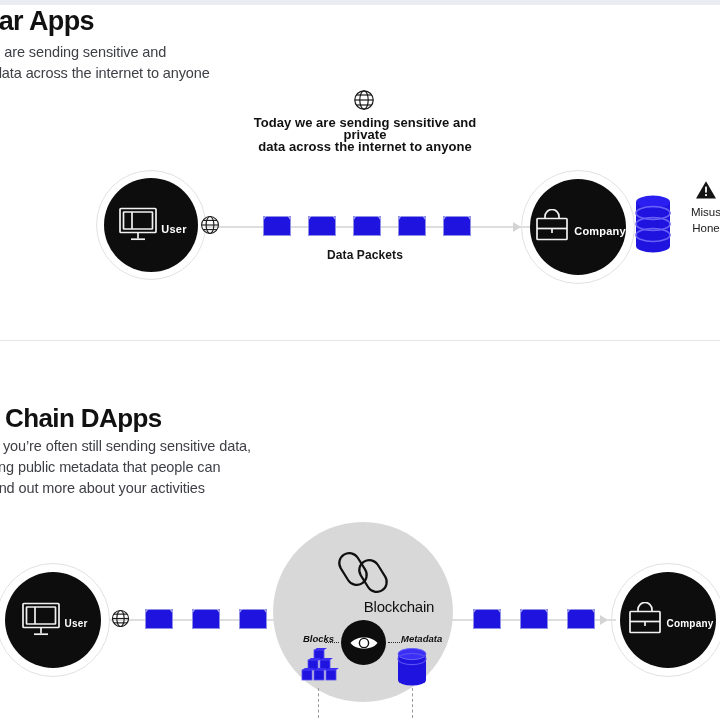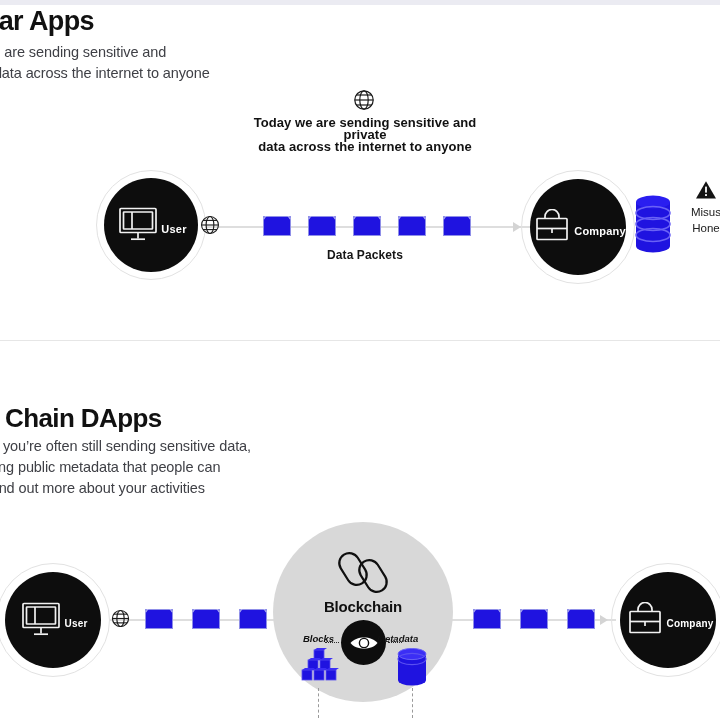"Blockchain" .bc-title { font-weight: 700 -> 400; padding-left: none -> 36px }
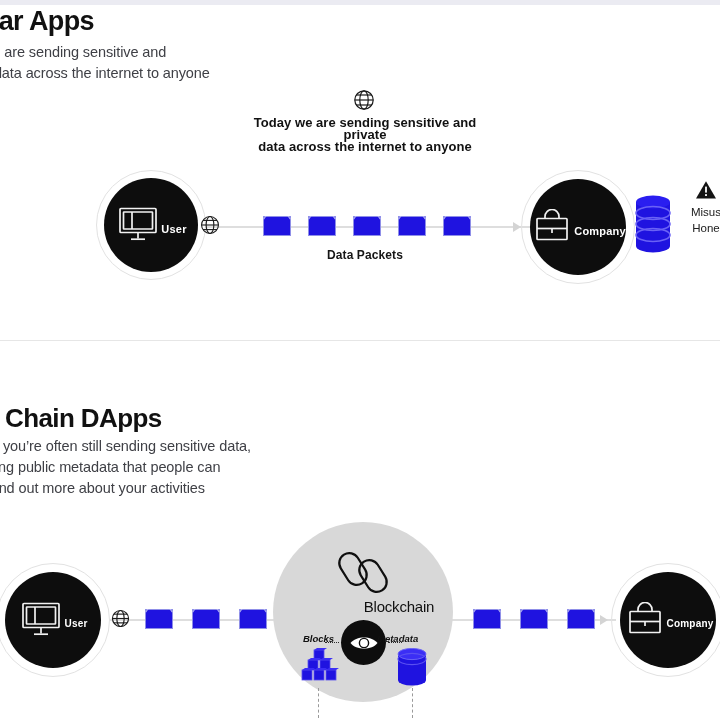"Metadata" div.bc-small { left: 377px -> 401px }
